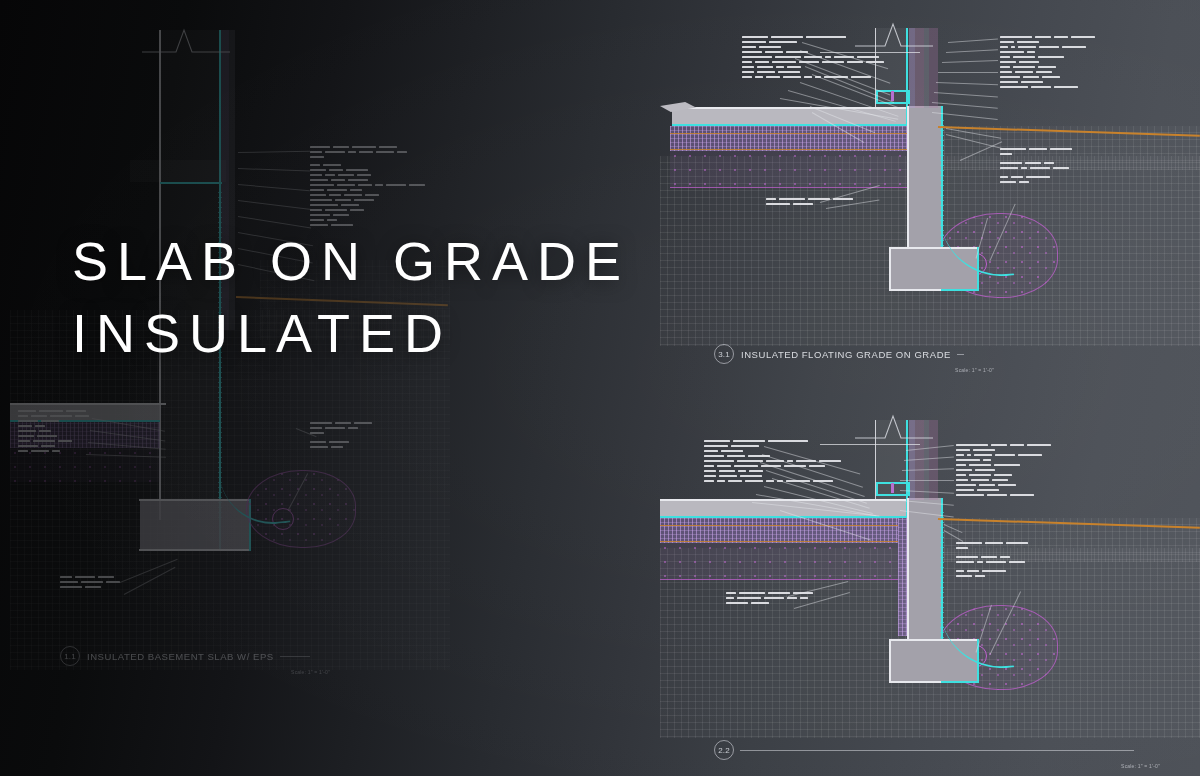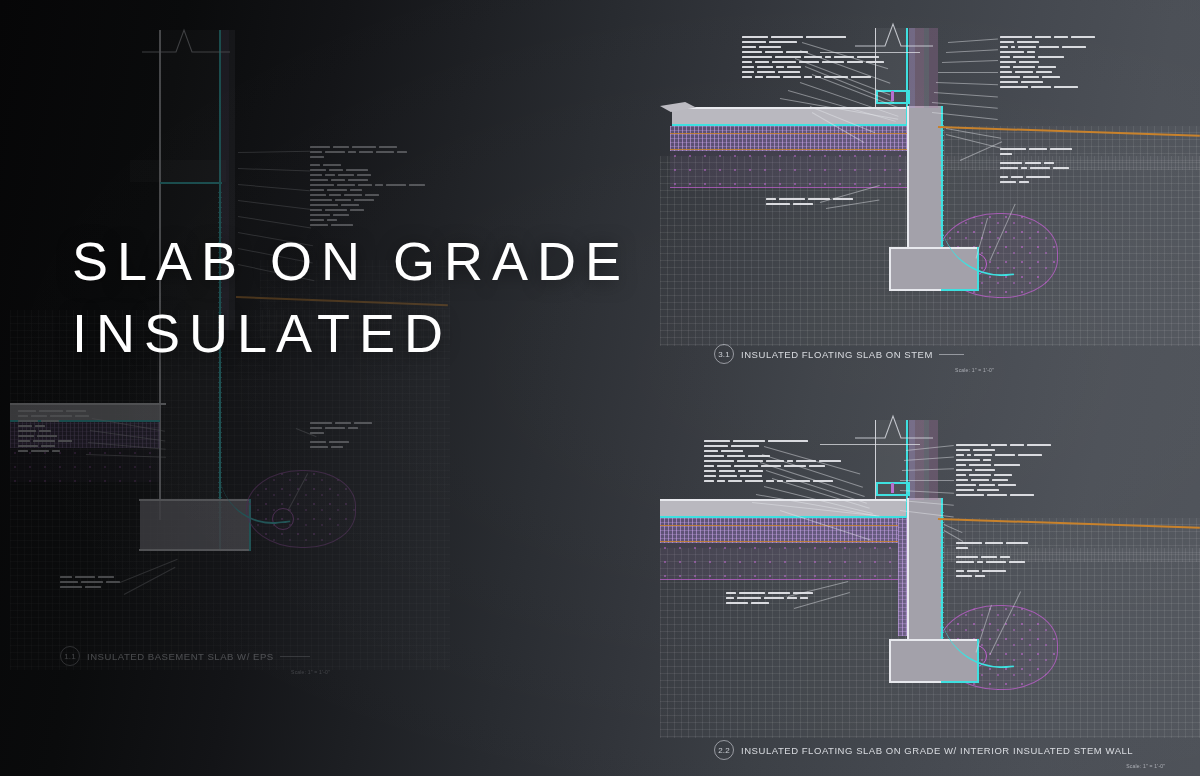"INSULATED FLOATING SLAB ON STEM" div.tb-txt { text: SLAB ON STEM -> GRADE ON GRADE }
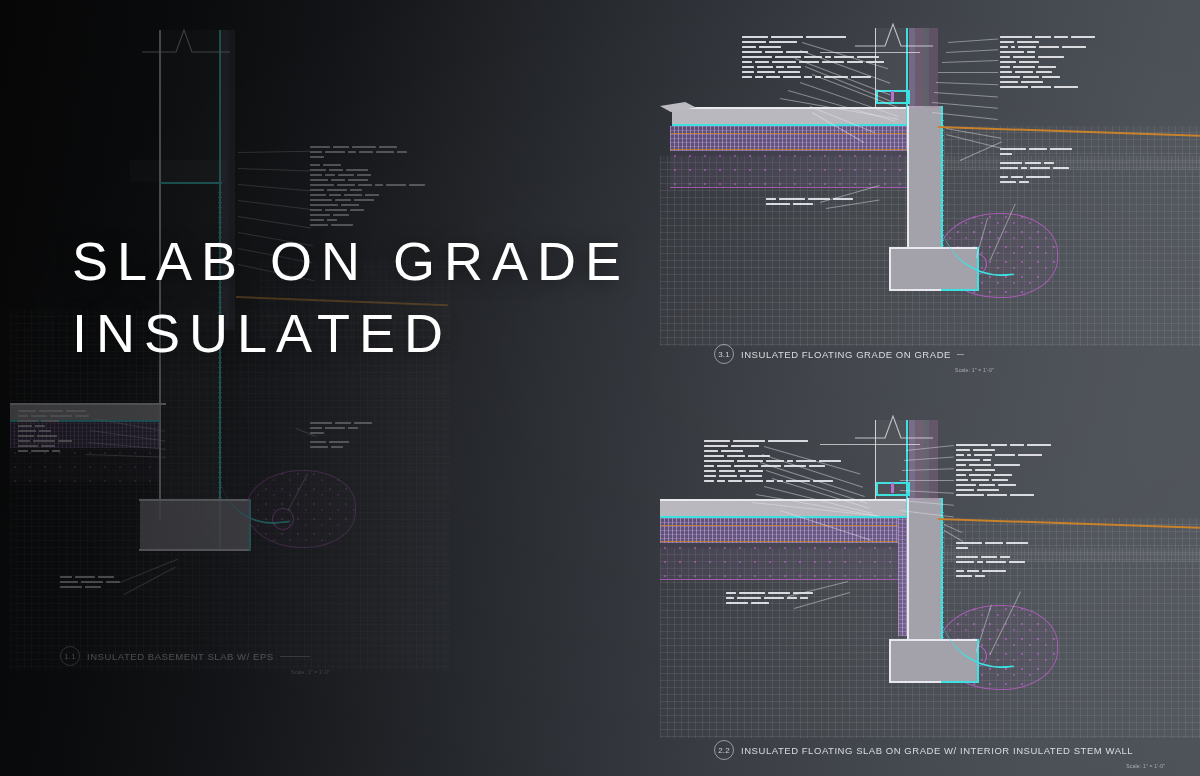"INSULATED FLOATING SLAB ON GRADE" div.tb-txt { html: <div>INSULATED FLOATING SLAB ON GRADE W/ INTERIOR INSULATED STEM WALL</div> -> none }
